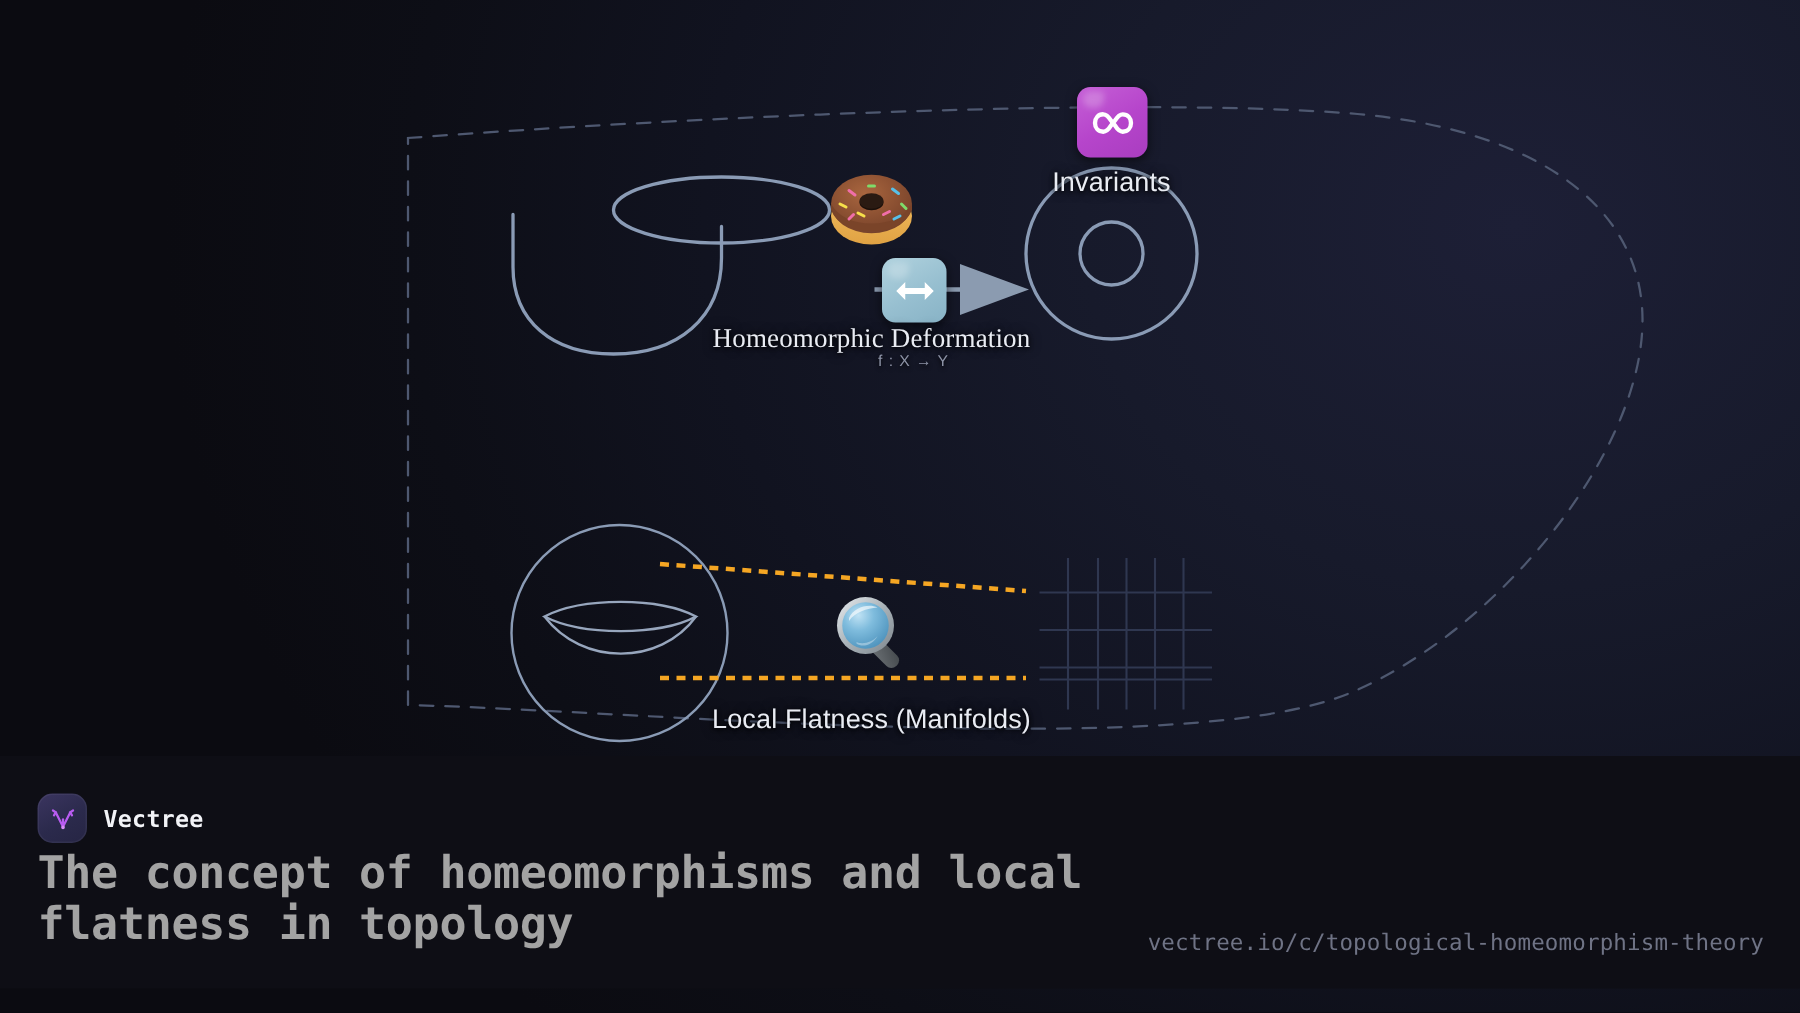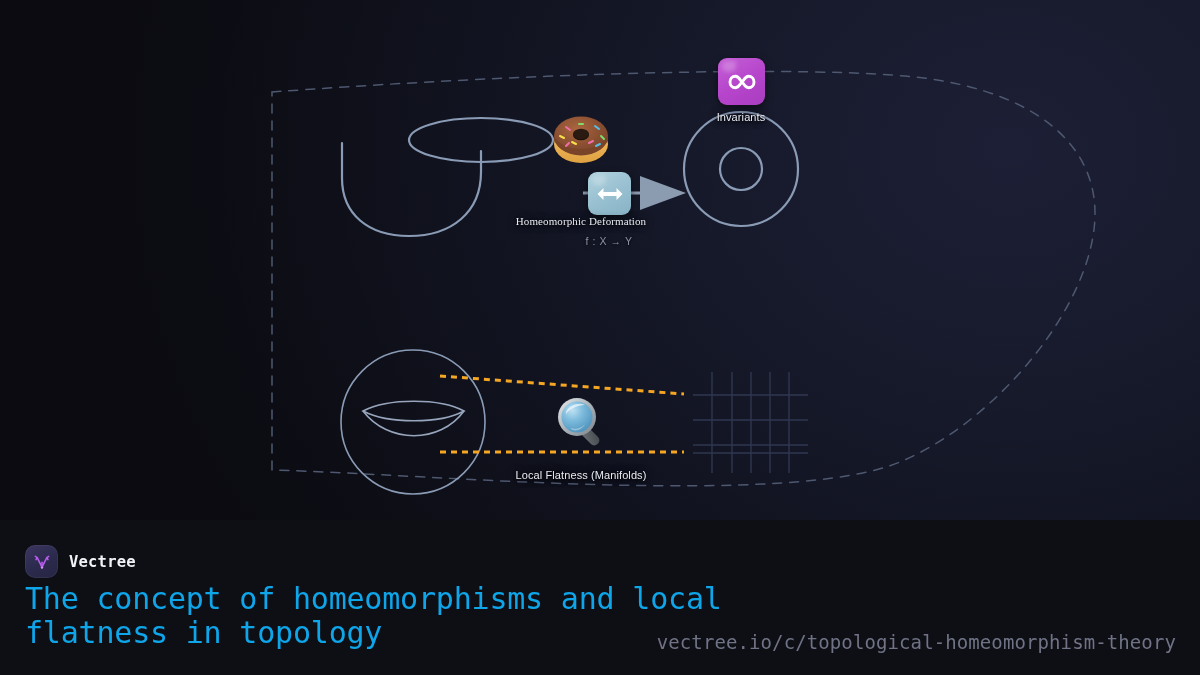"Invariants" .node-label { font-size: 11px -> 18px }
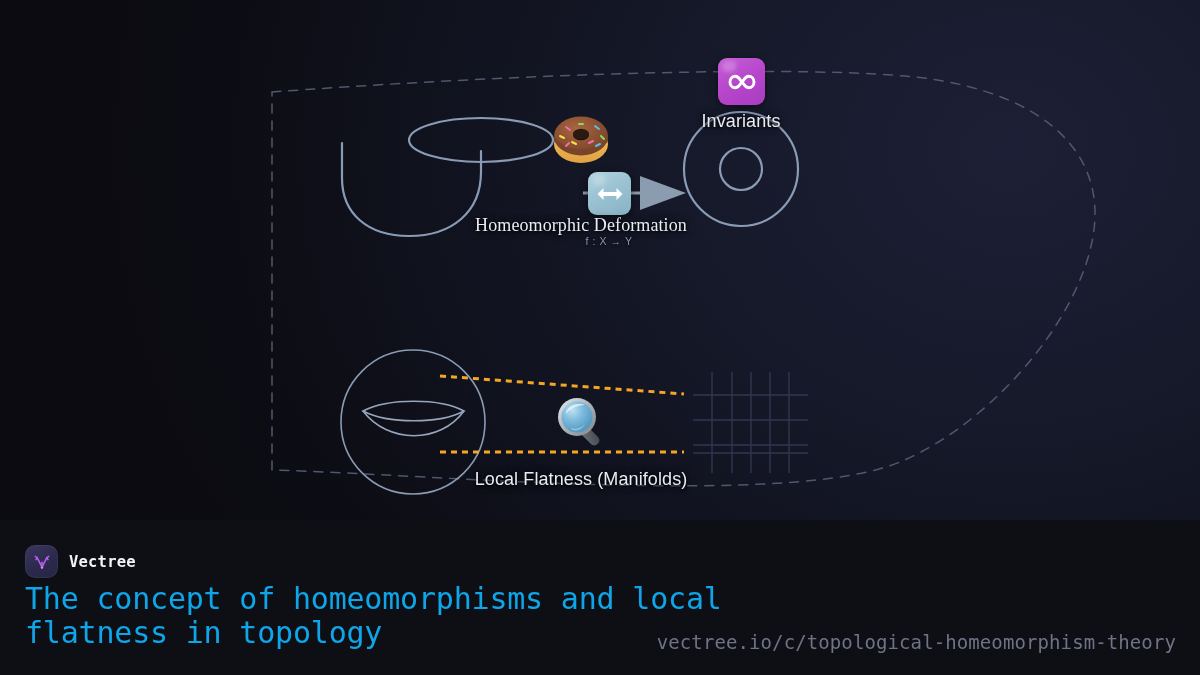"Vectree" #footer { bottom: 0 -> 16px }
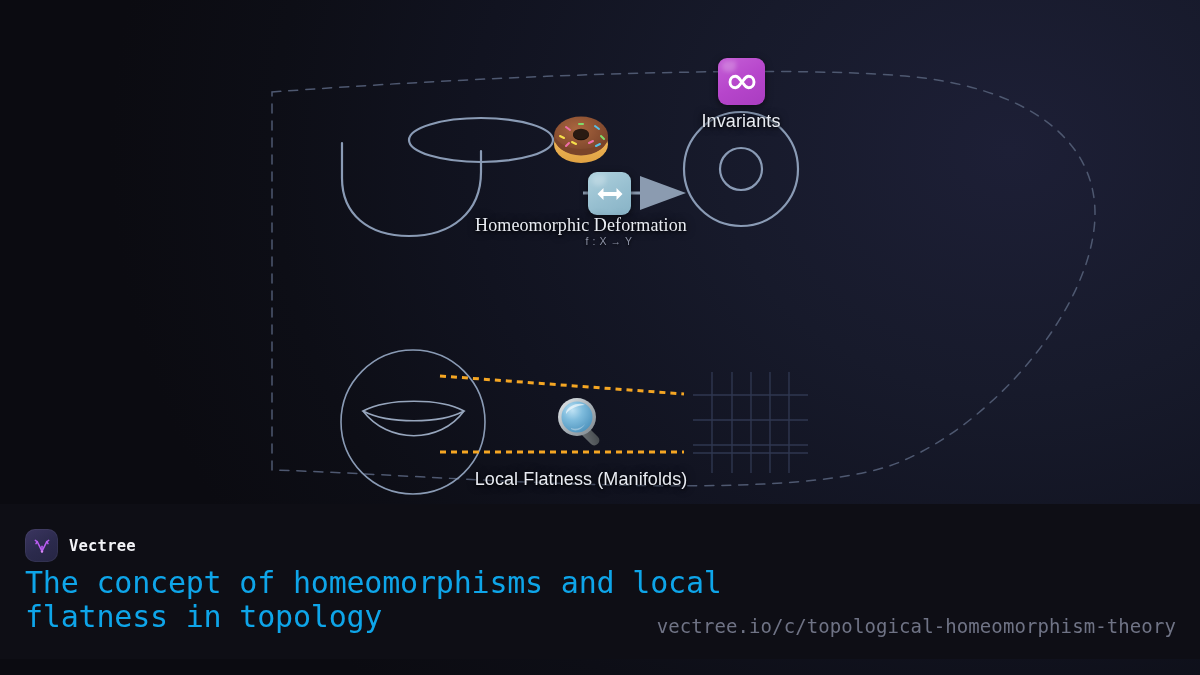"The concept of homeomorphisms and" #headline { color: #0ea5e9 -> #a3a3a3; font-weight: 400 -> 700 }
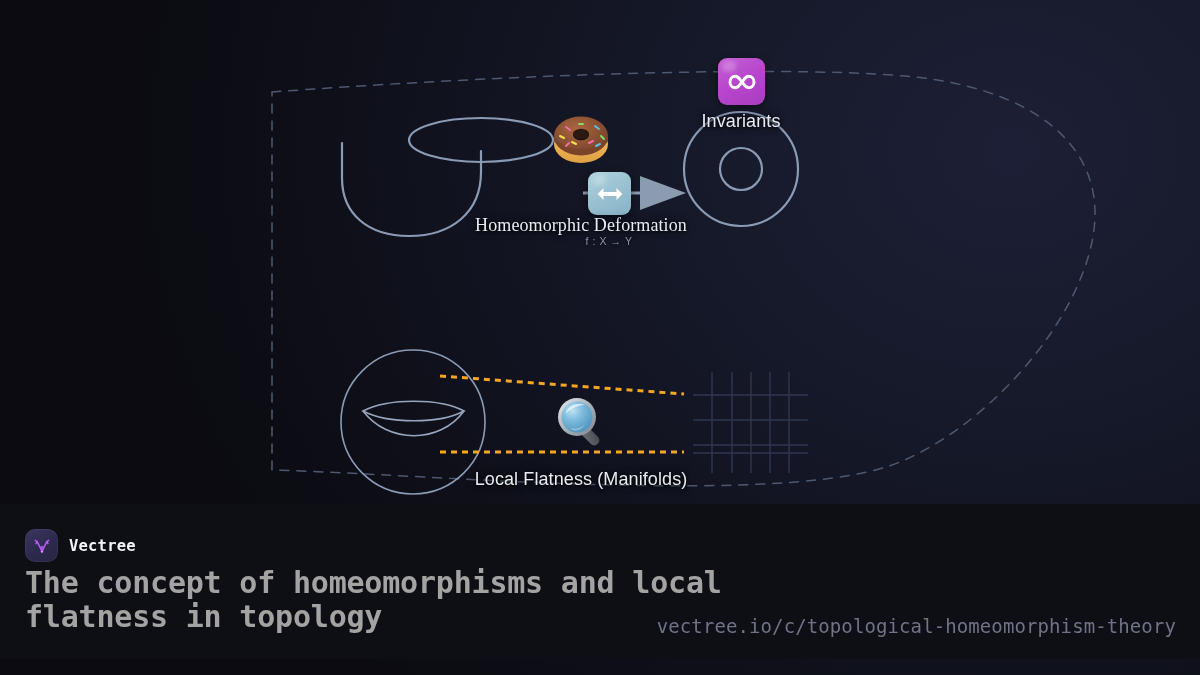"vectree.io/c/topological-homeomorphism-t" #url { font-size: 19px -> 15px }
